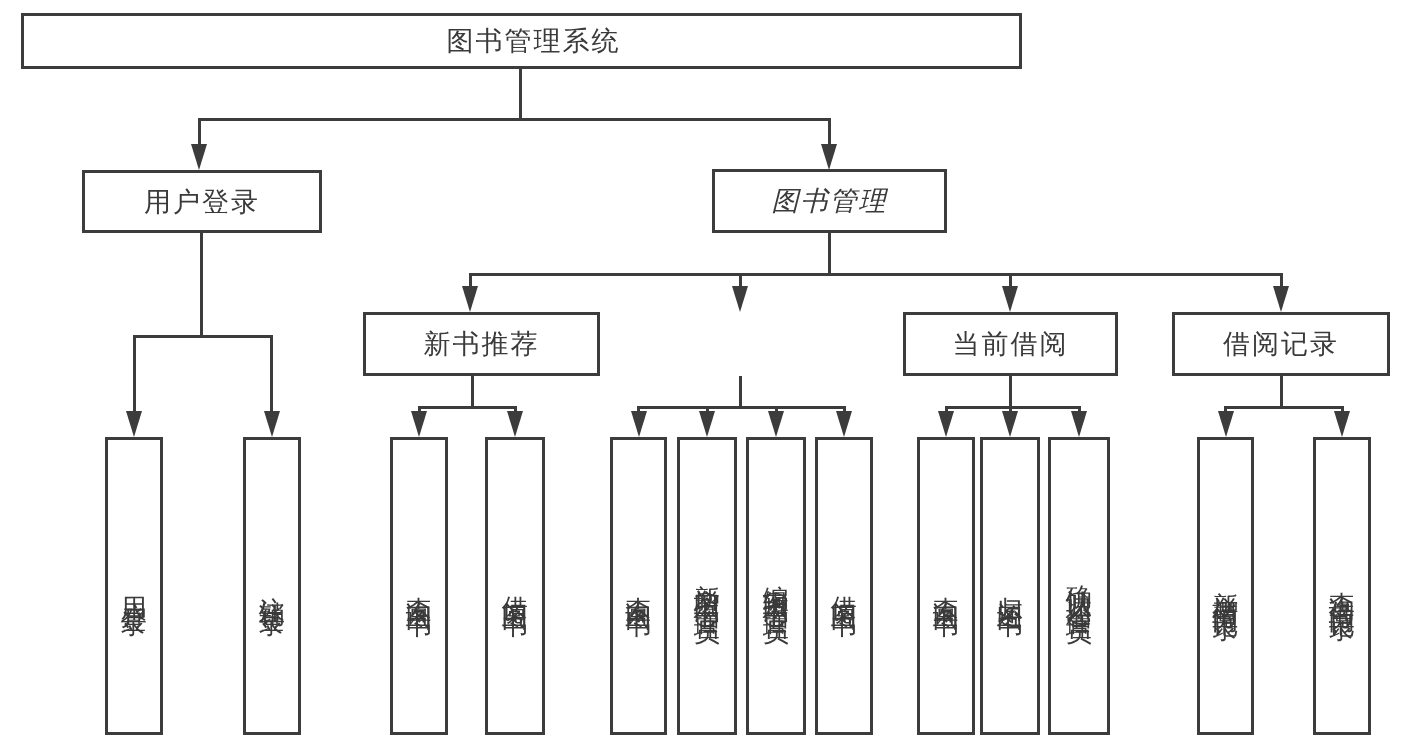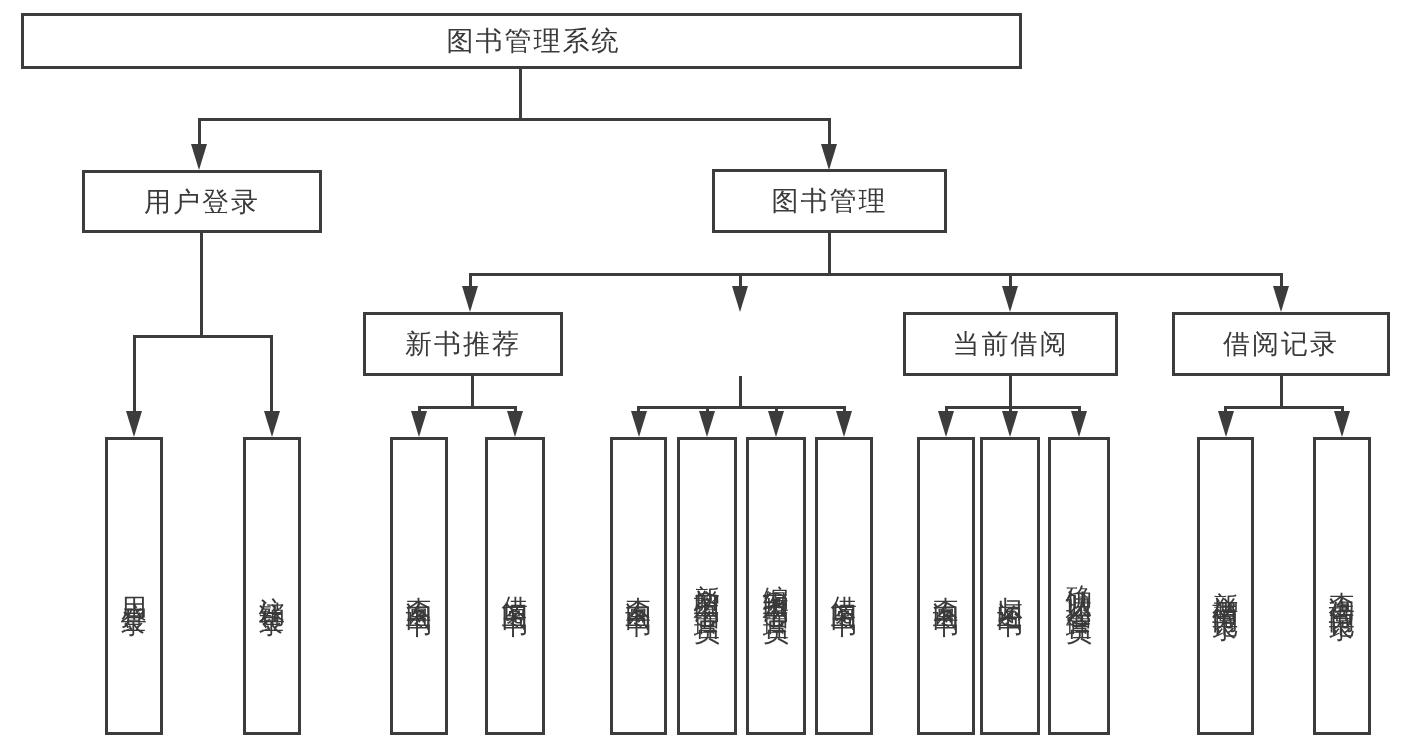"图书管理" div.box { font-style: none -> italic }
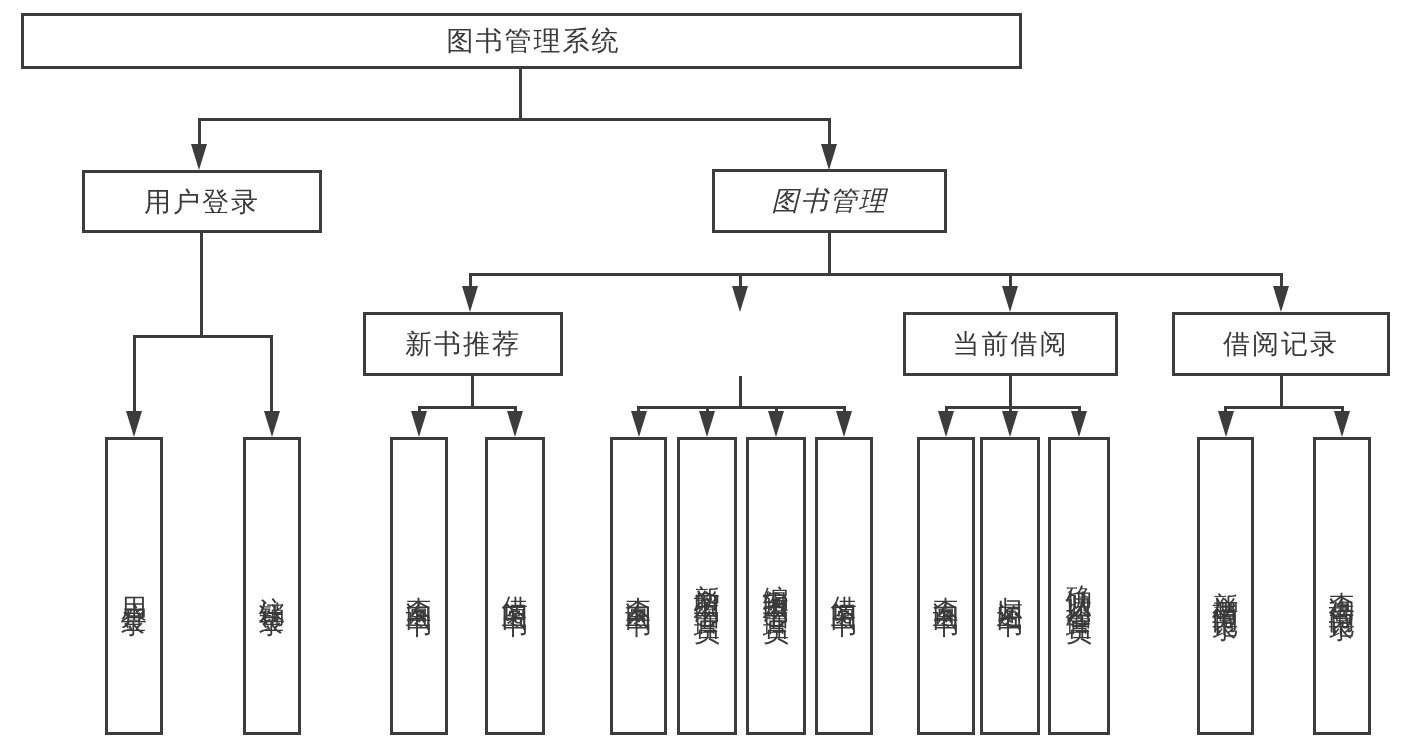"新书推荐" div.box { width: 200px -> 237px }
